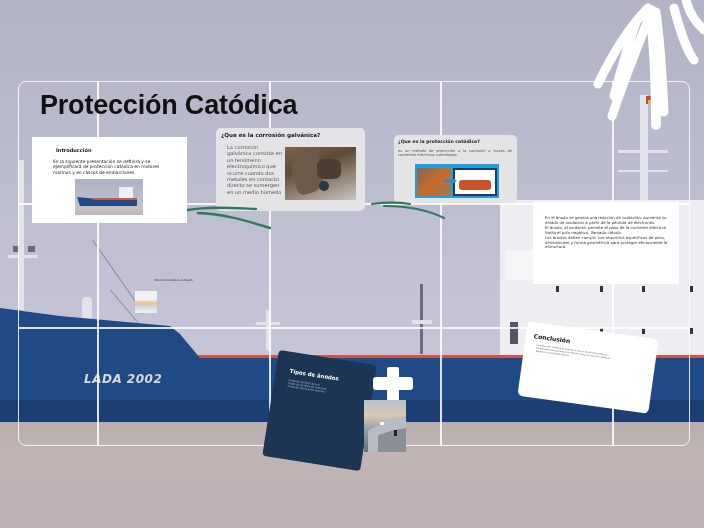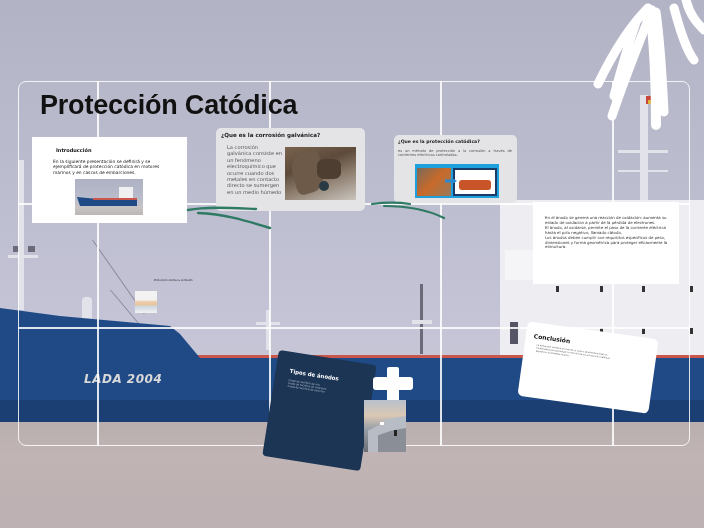"LADA 2004" div.ship-name { text: 2004 -> 2002 }
